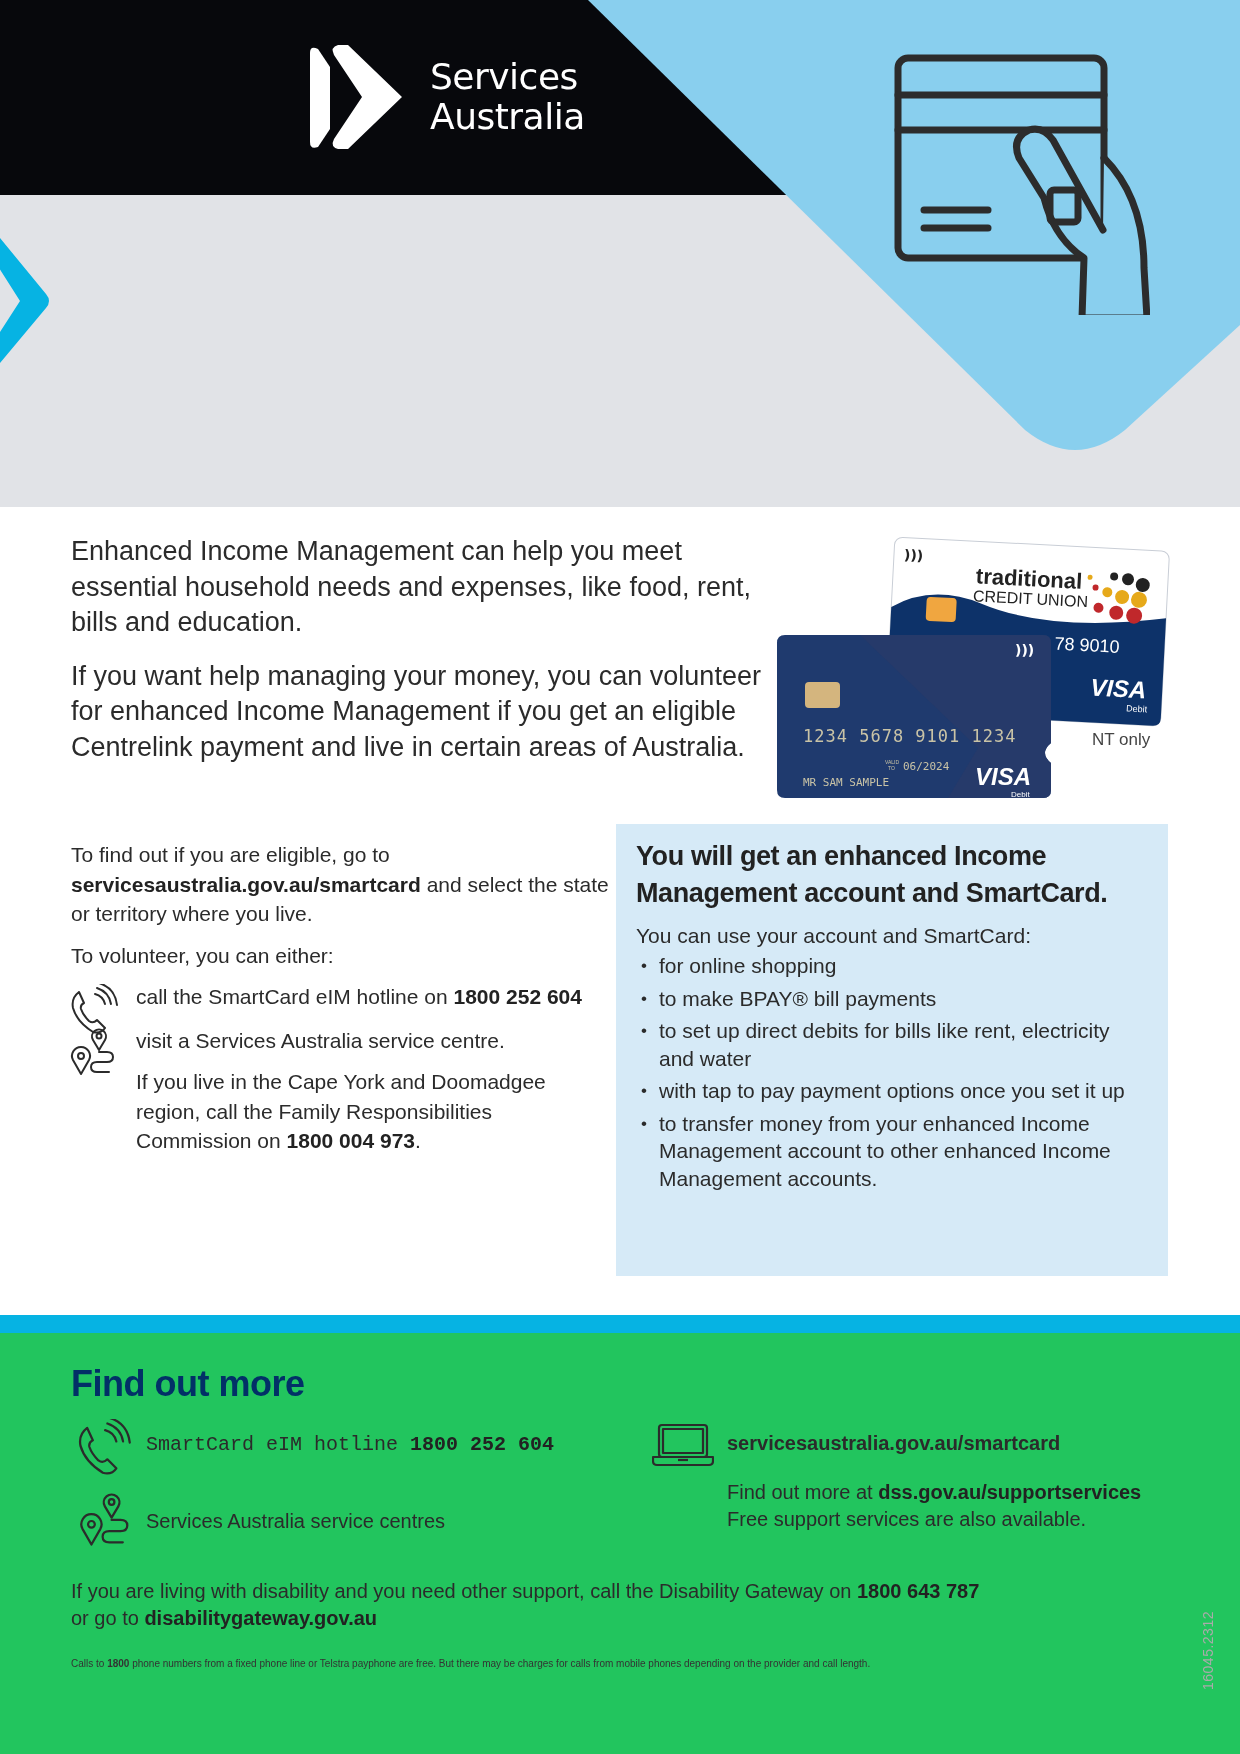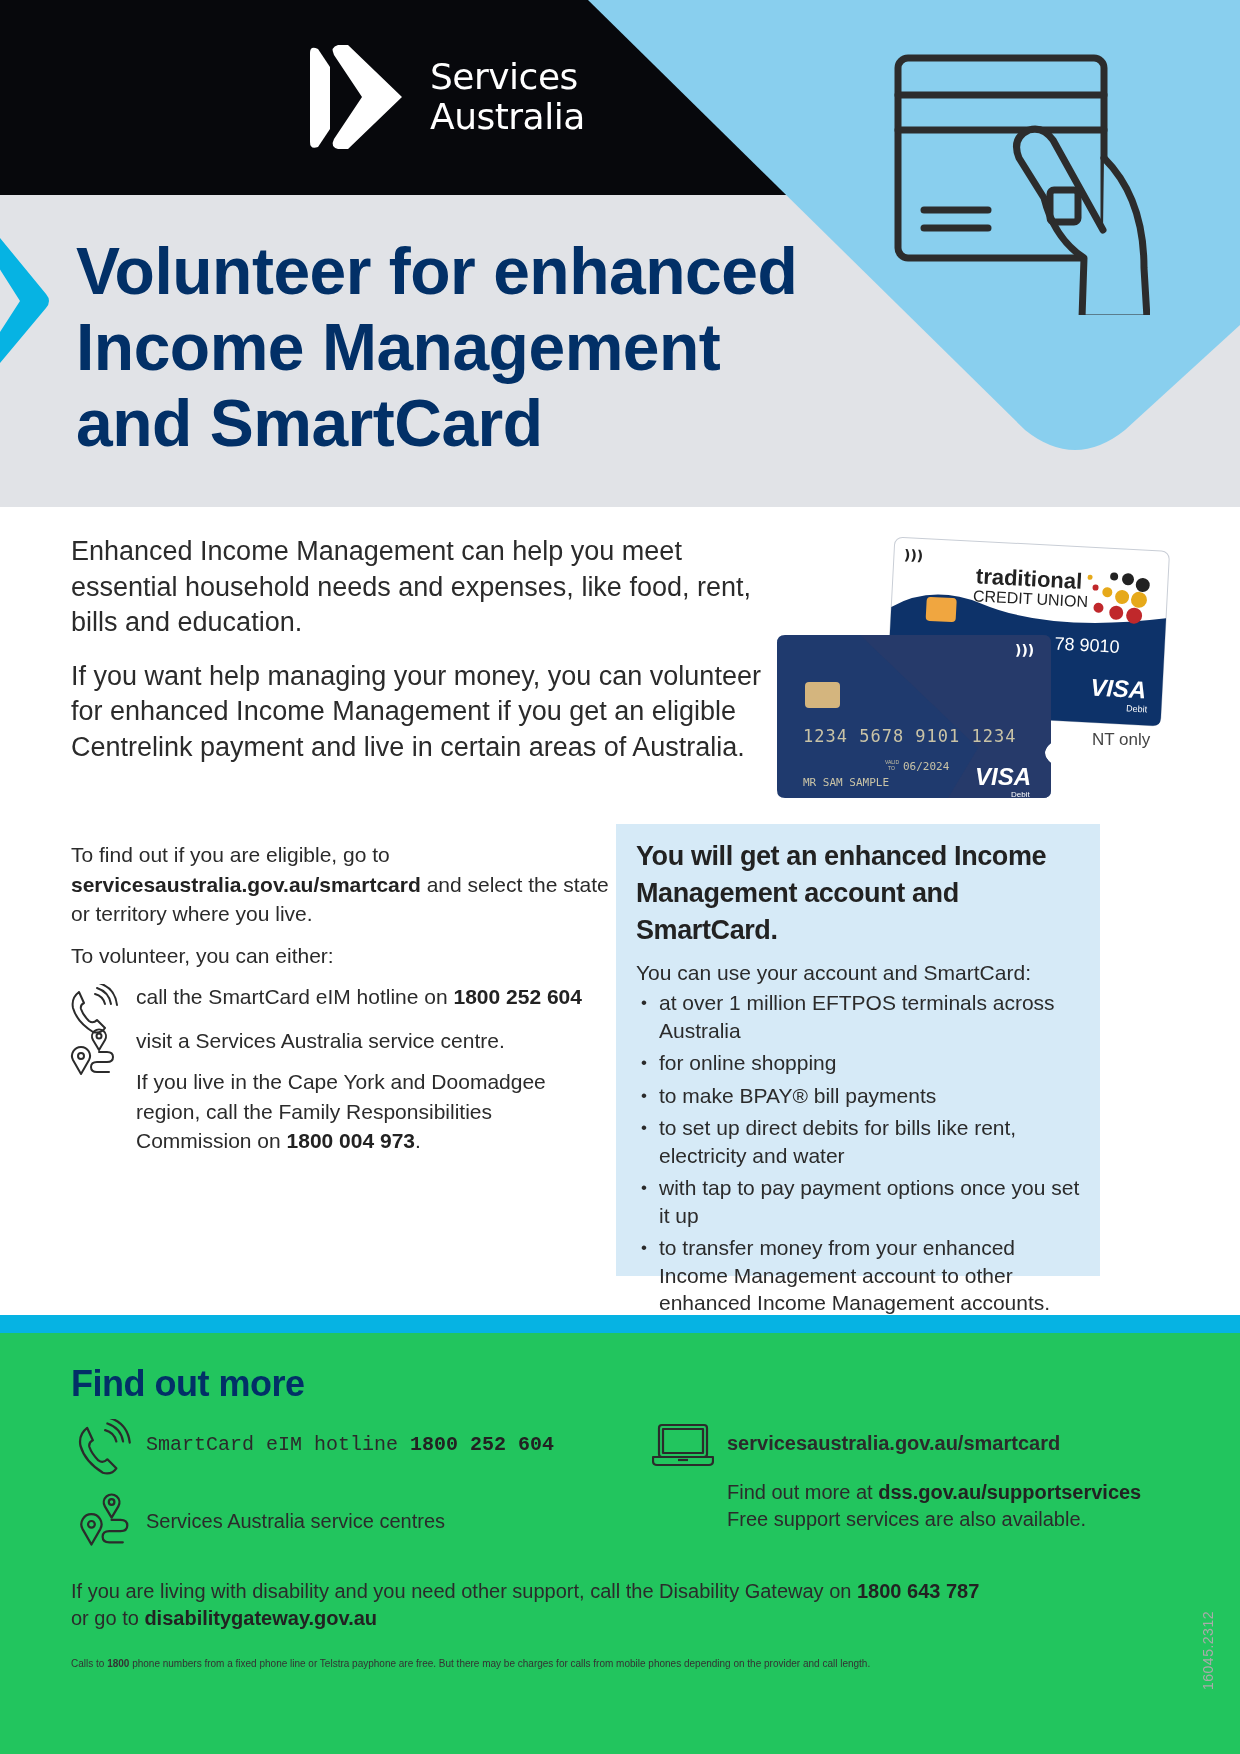"Volunteer for enhanced" h1.title { html: <h1> <span>Volunteer for enhanced</span> <span>Income Management</span> <span>and SmartCard</span> </h1> -> none }
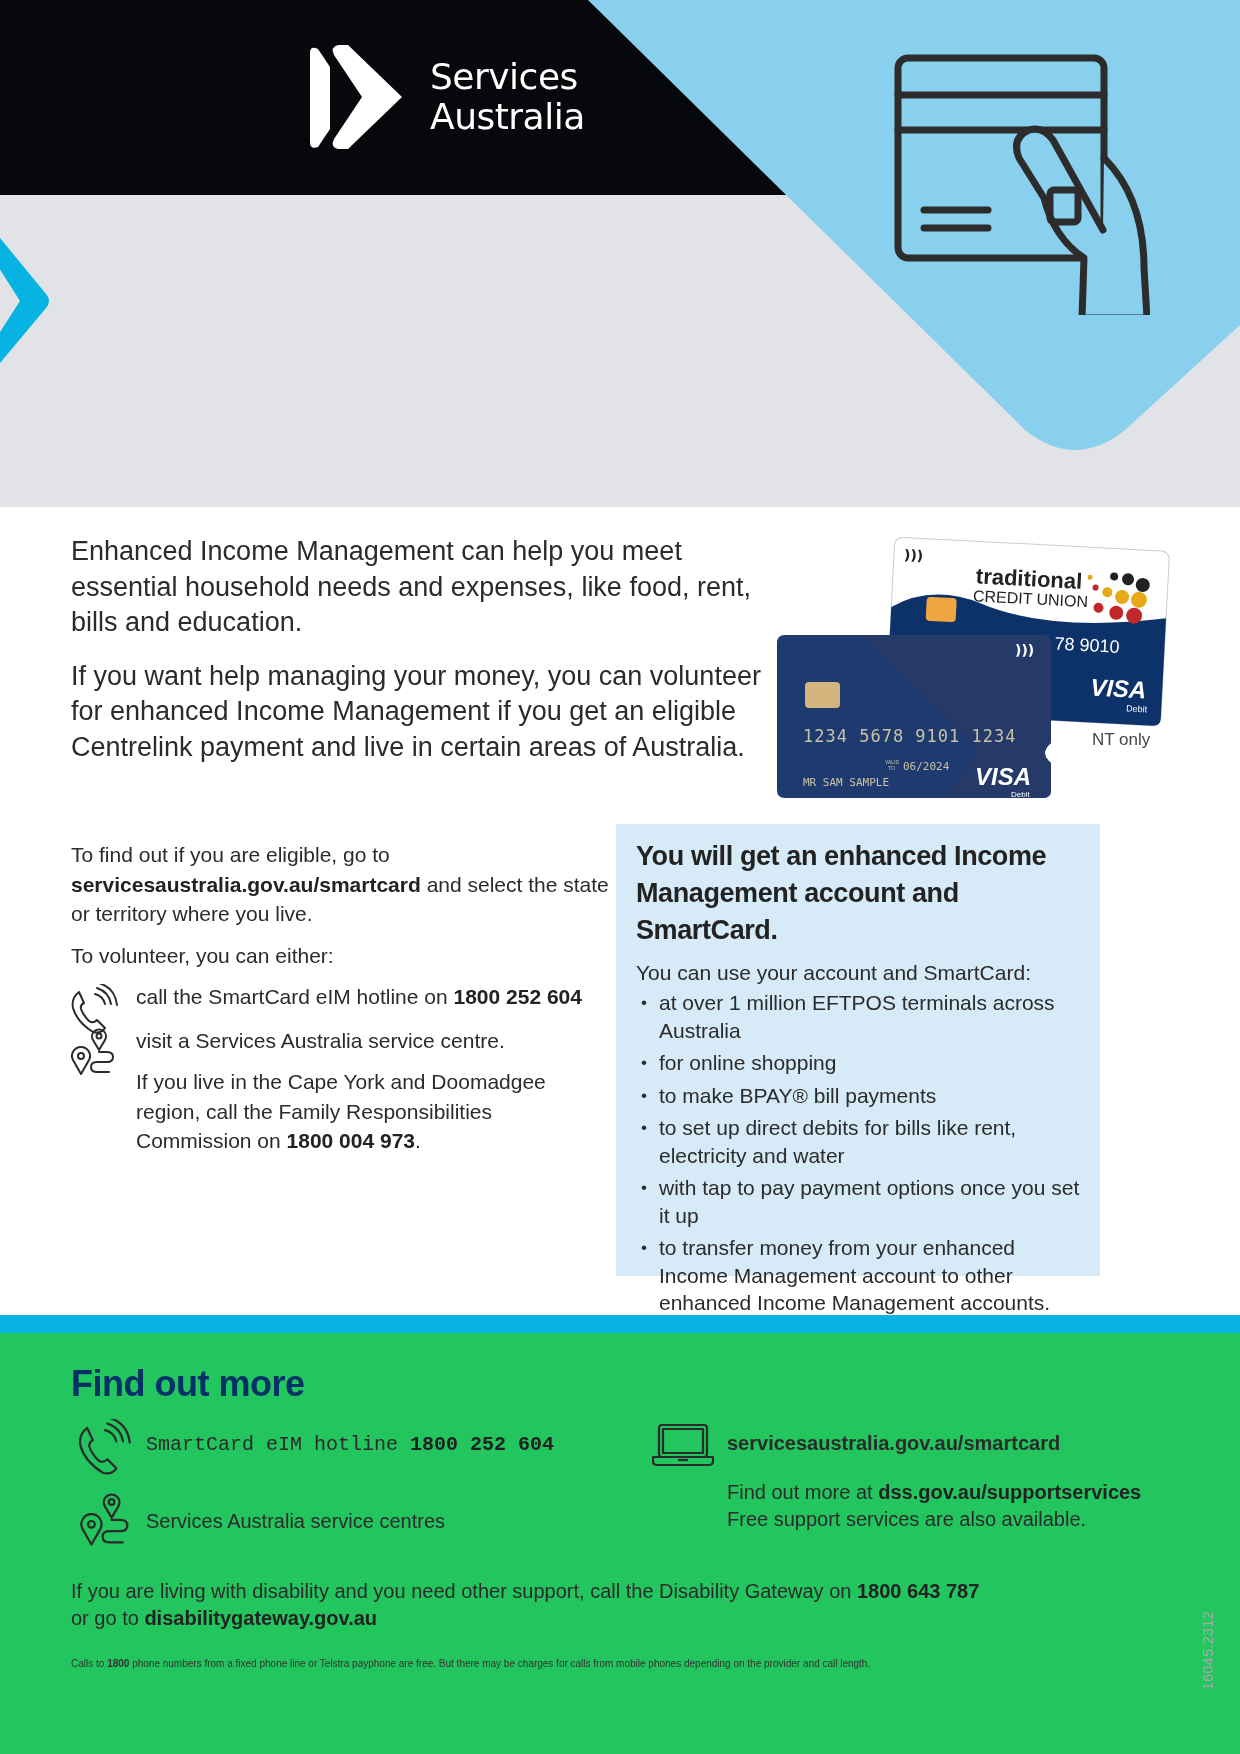"You will get an enhanced" .info-box { width: 484px -> 552px }
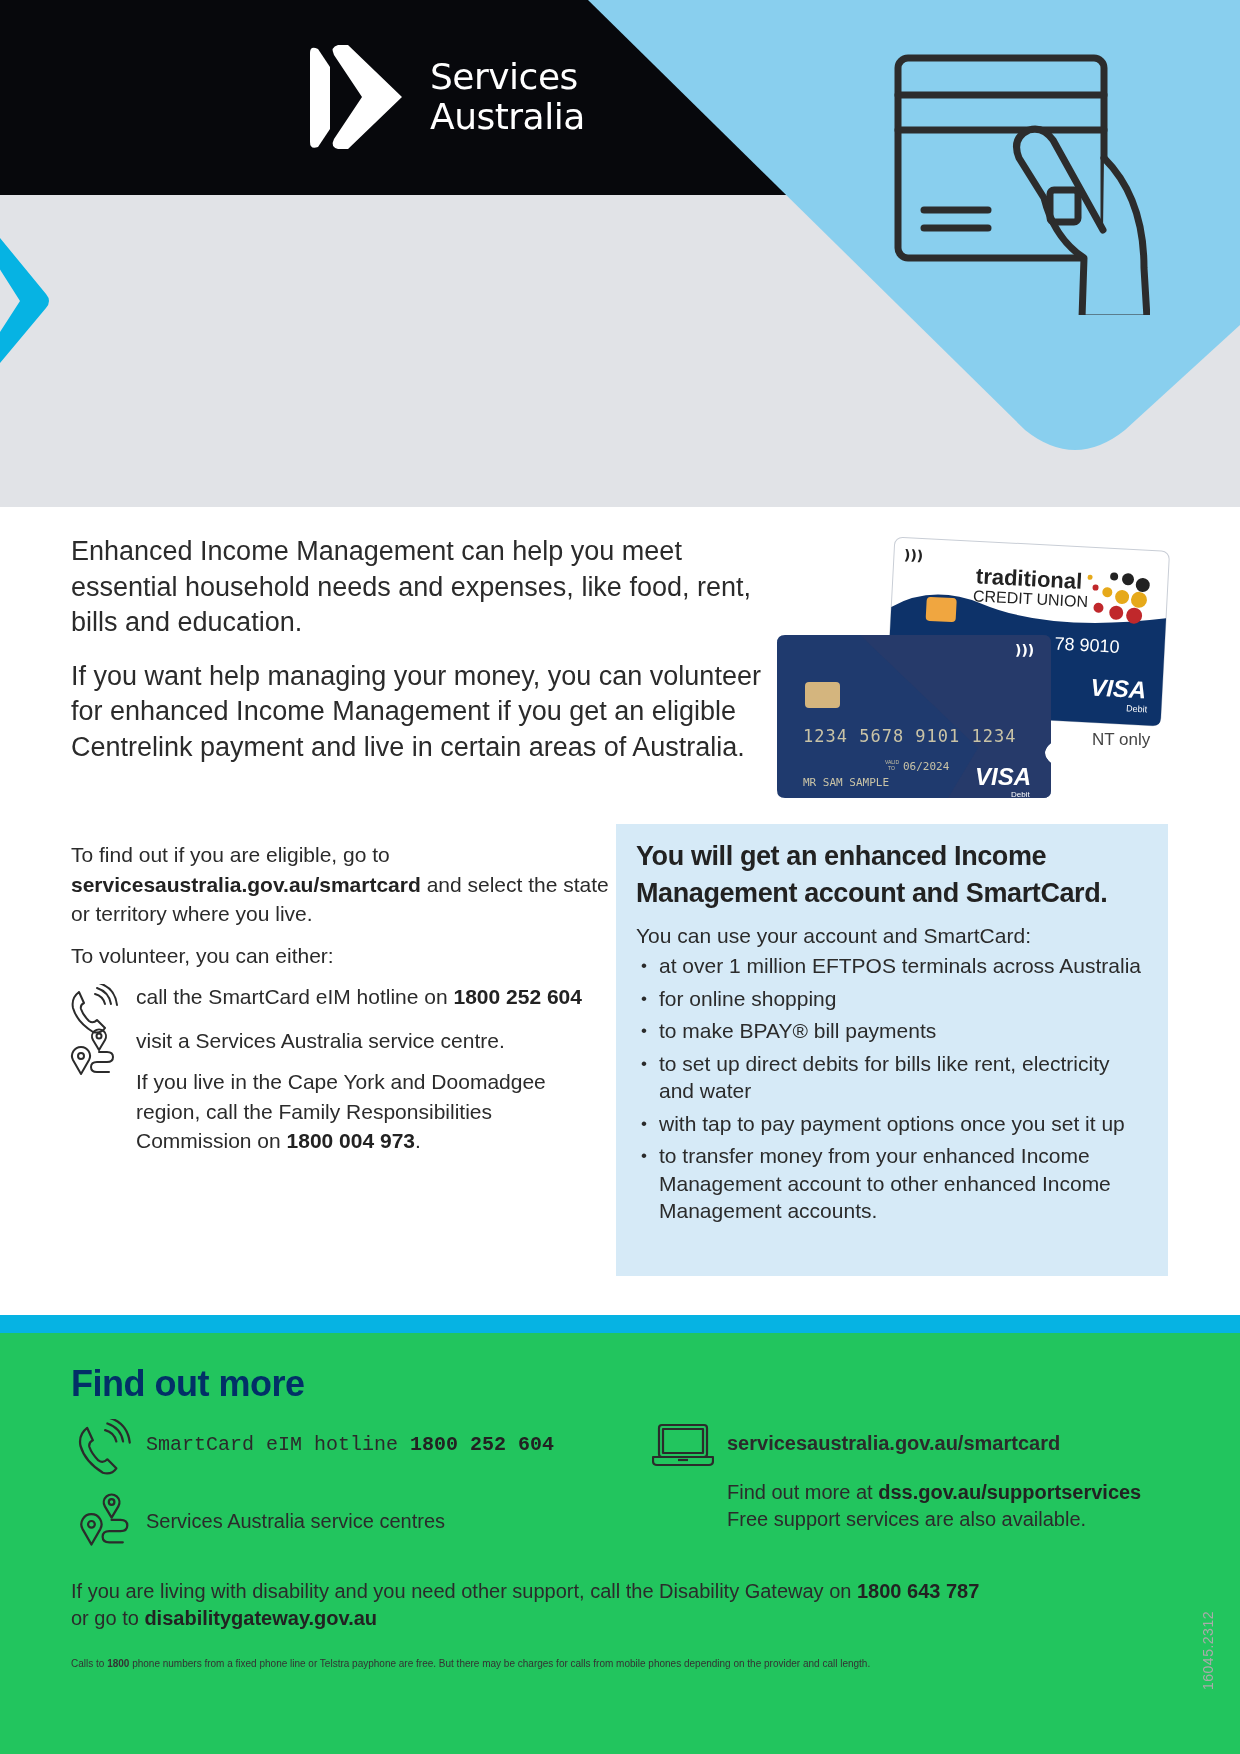"at over 1 million EFTPOS" li { html: <li>at over 1 million EFTPOS terminals across Australia</li> -> none }
